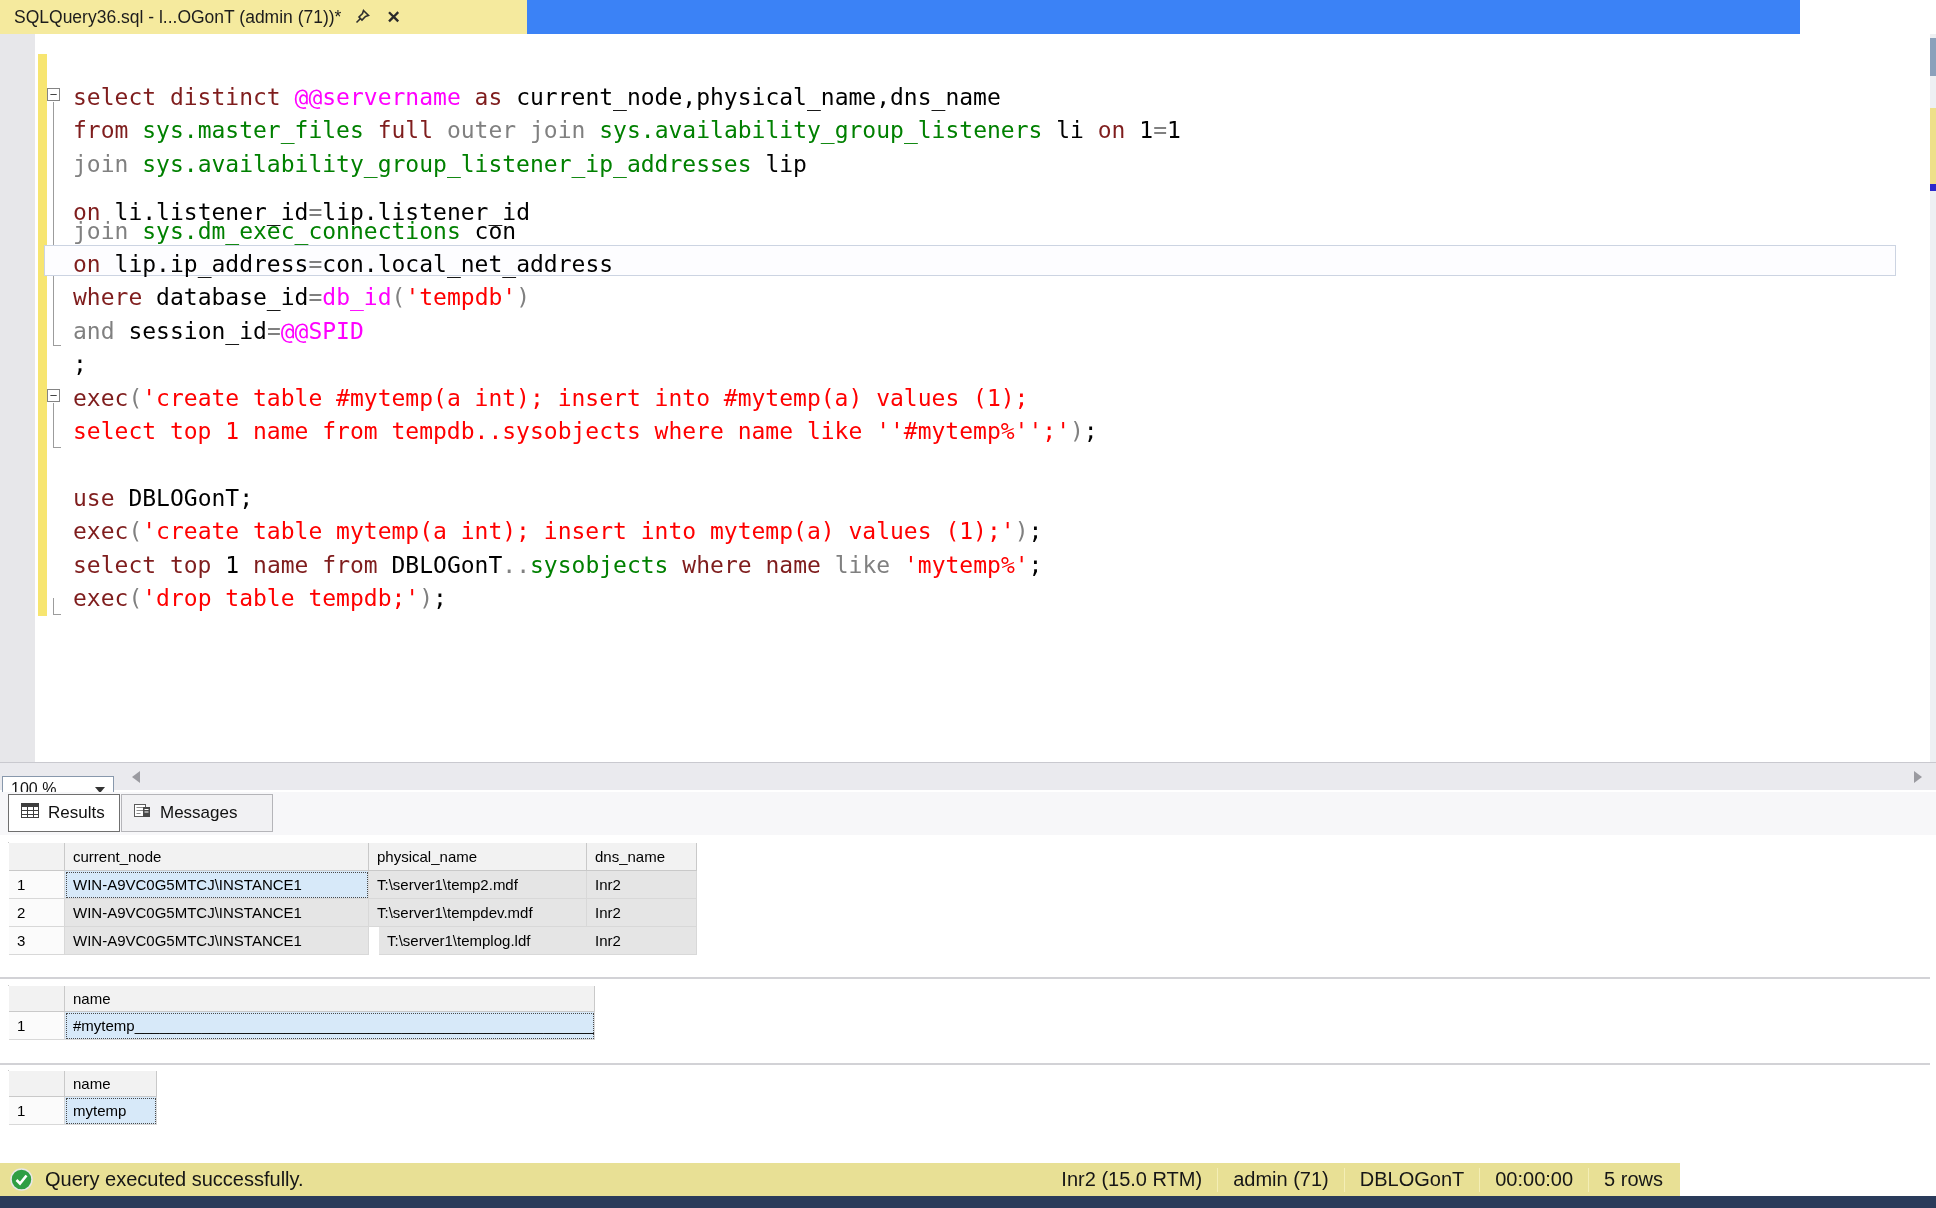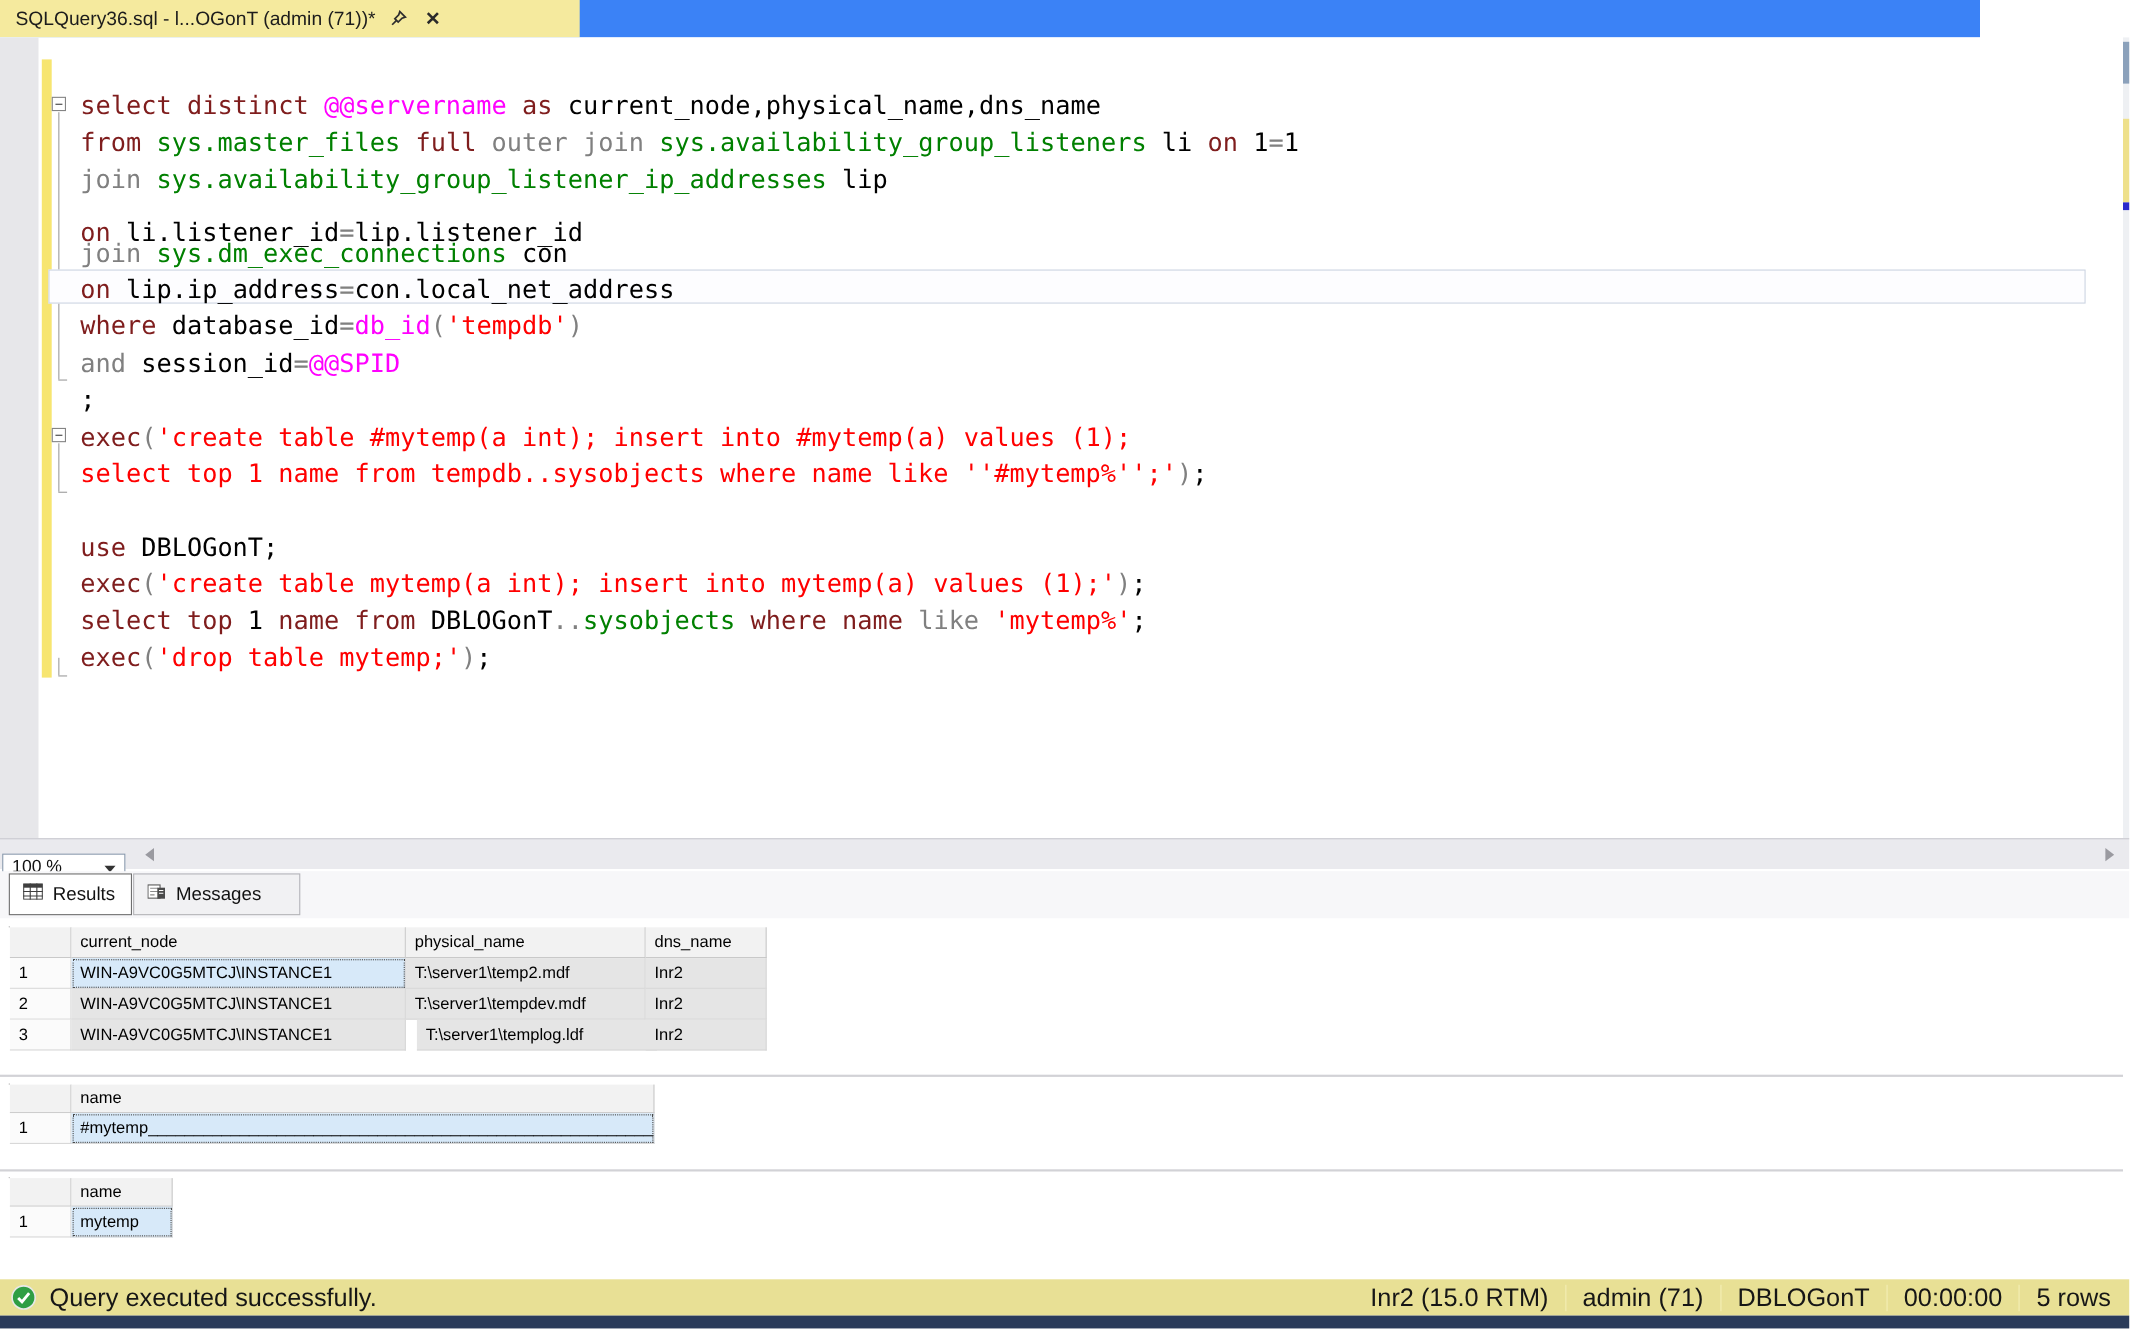"'drop table mytemp;'" span.c-r { text: mytemp -> tempdb }
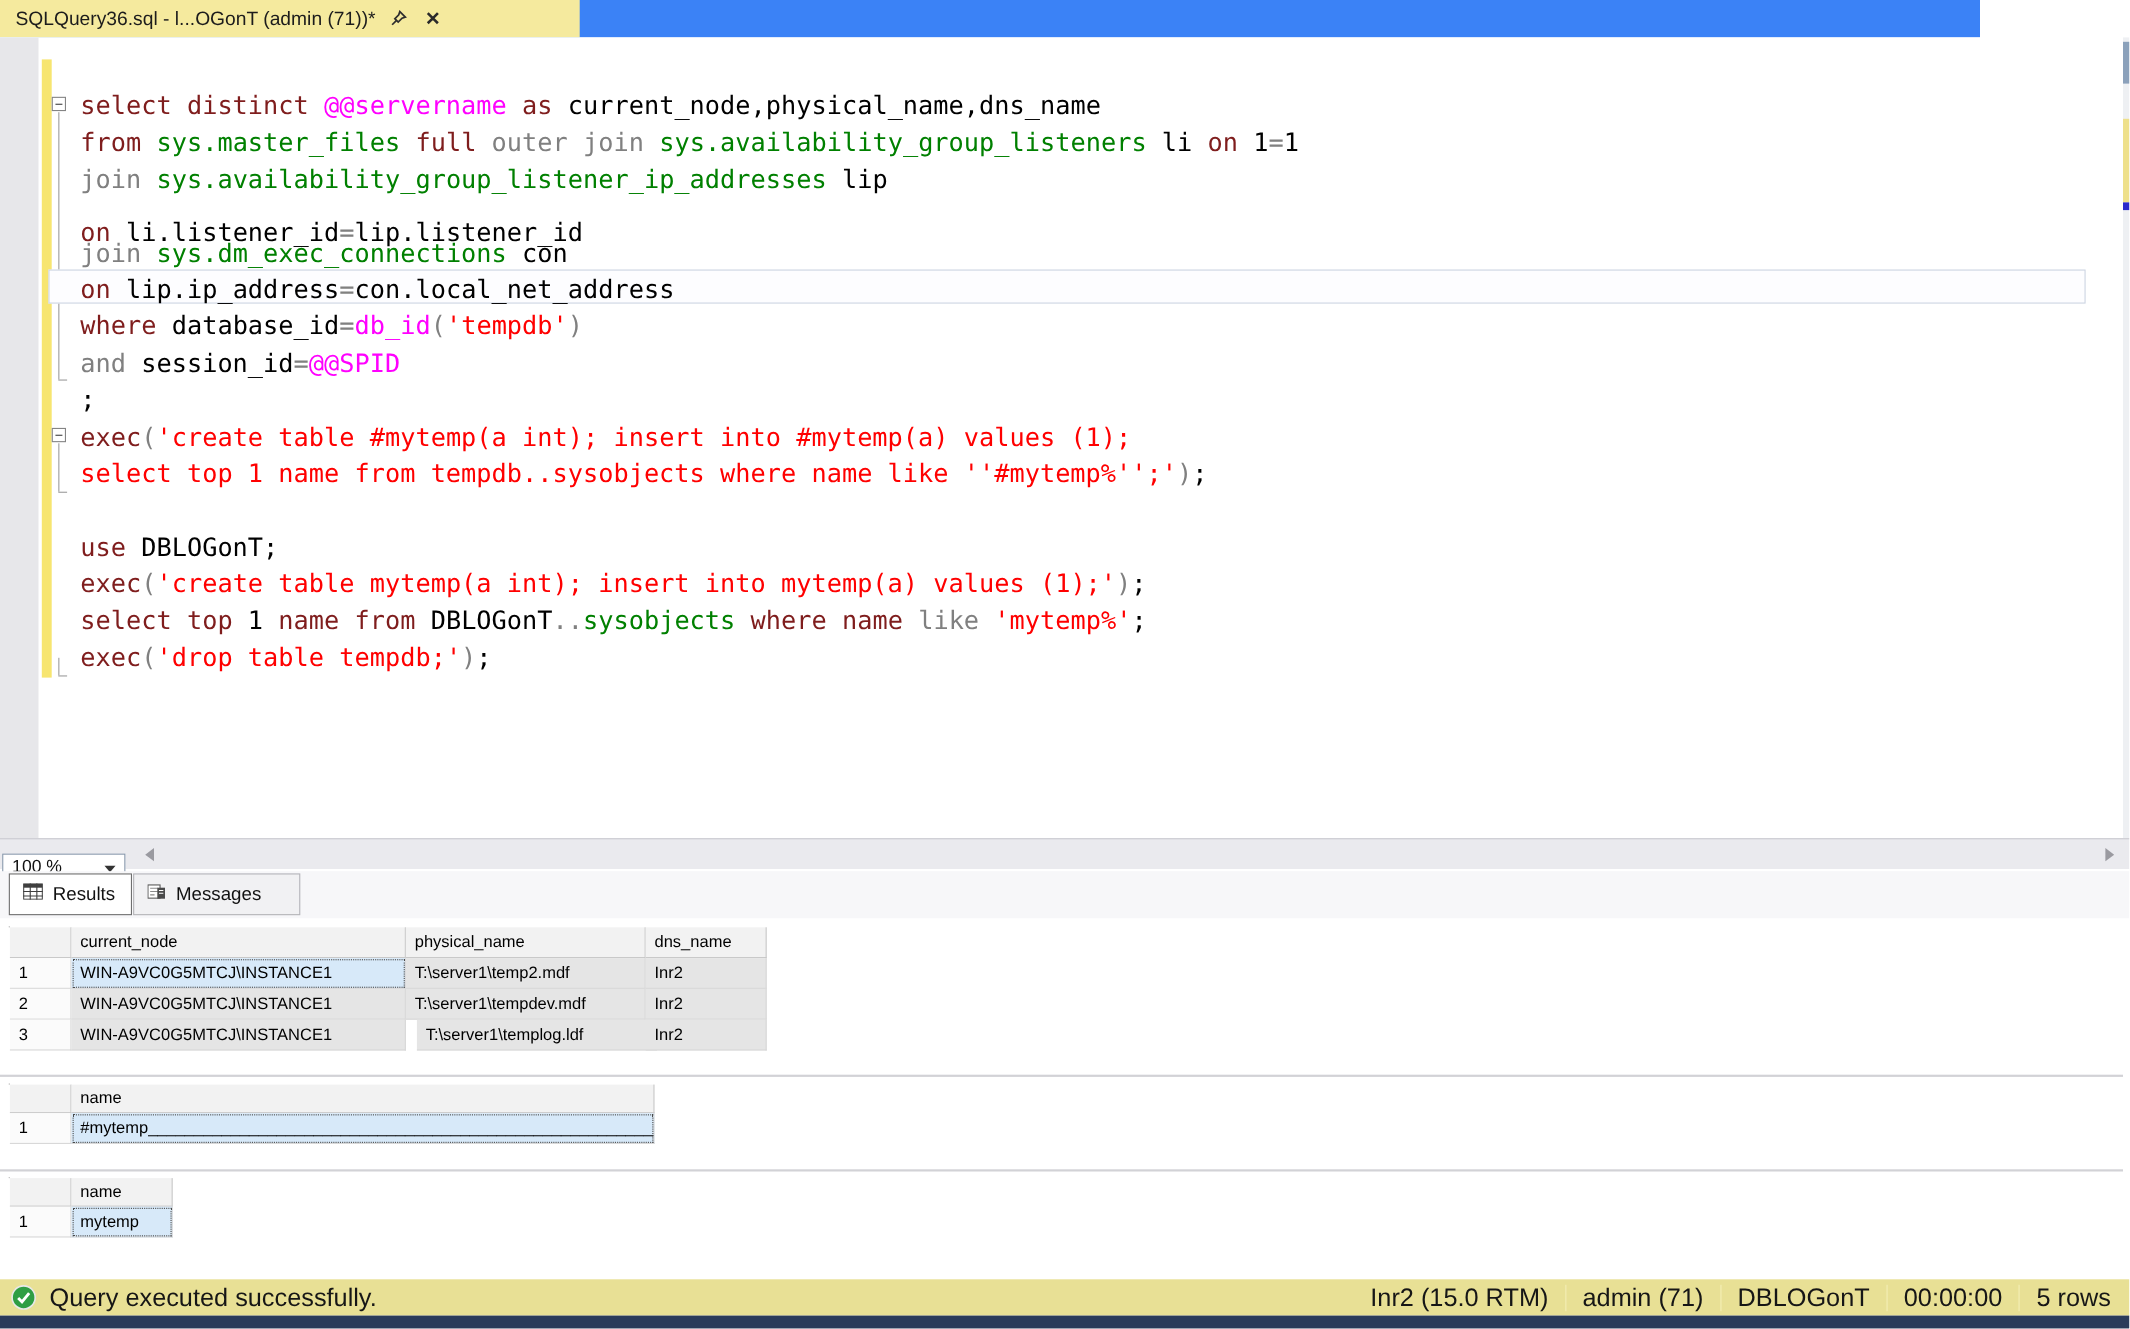"Query executed successfully." #statusbar { font-size: 23px -> 20px; width: 1936px -> 1680px }
